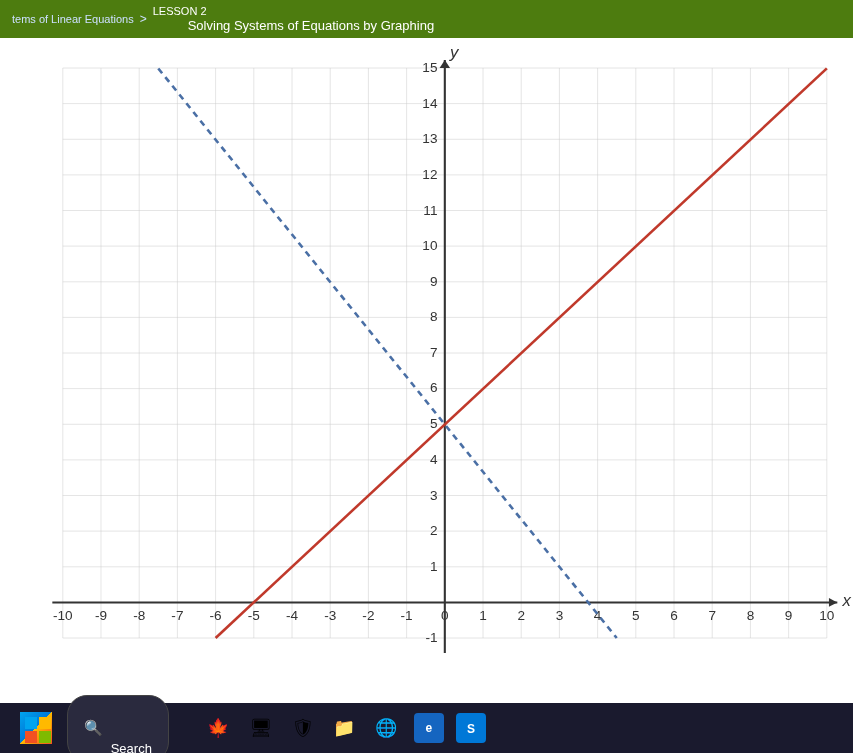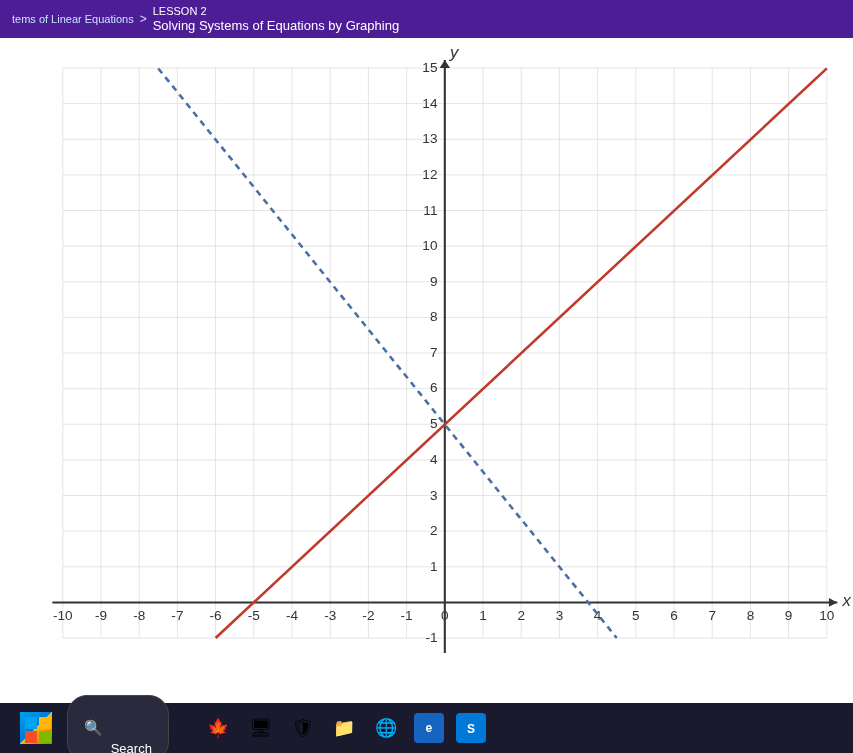"tems of Linear Equations" .top-bar { background: #4c1d95 -> #4d7c0f }
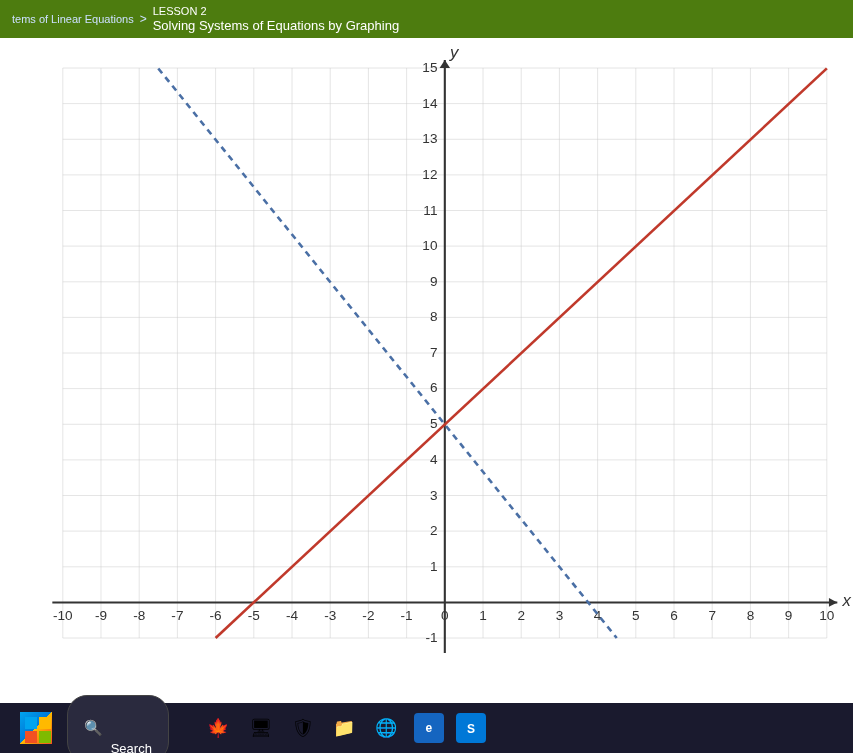"Solving Systems of Equations by" .lesson-subtitle { margin-left: none -> 35px }
